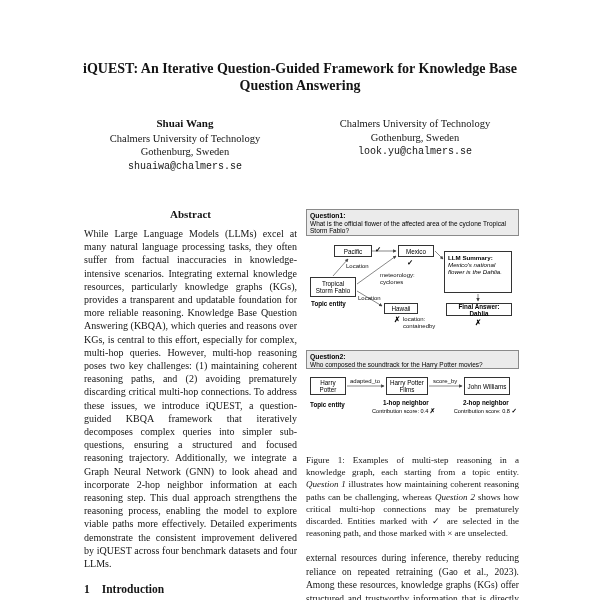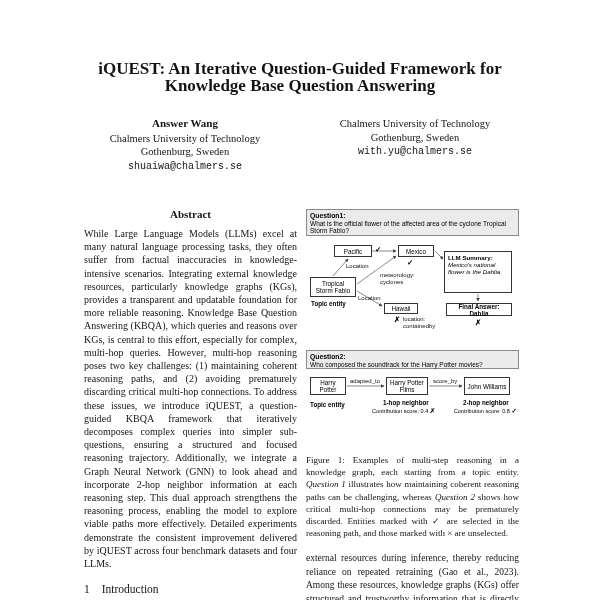"iQUEST: An Iterative Question-Guided" .title { font-size: 17px -> 14px }
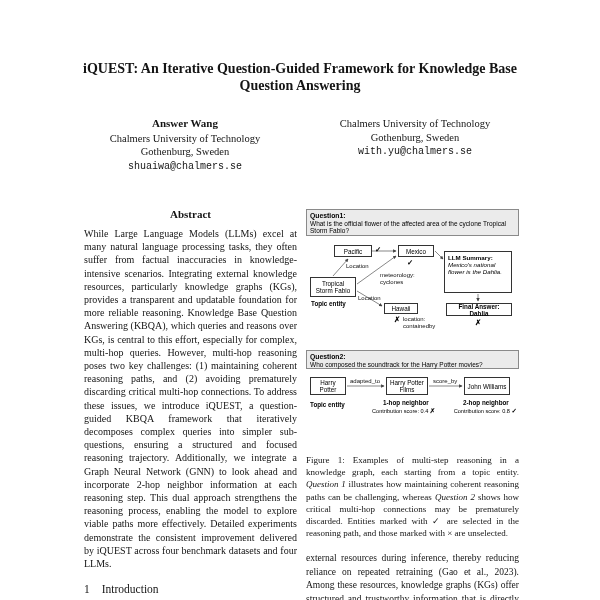"Answer Wang" div.author-name { text: Answer -> Shuai }
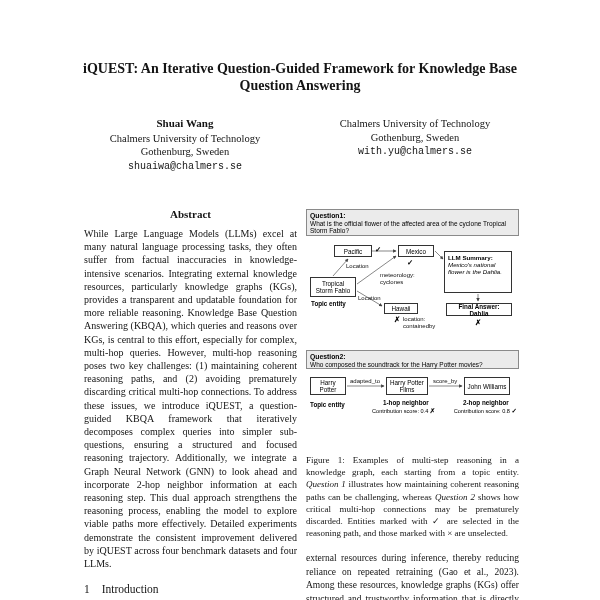"with.yu@chalmers.se" div.author-email { text: with.yu@chalmers.se -> look.yu@chalmers.se }
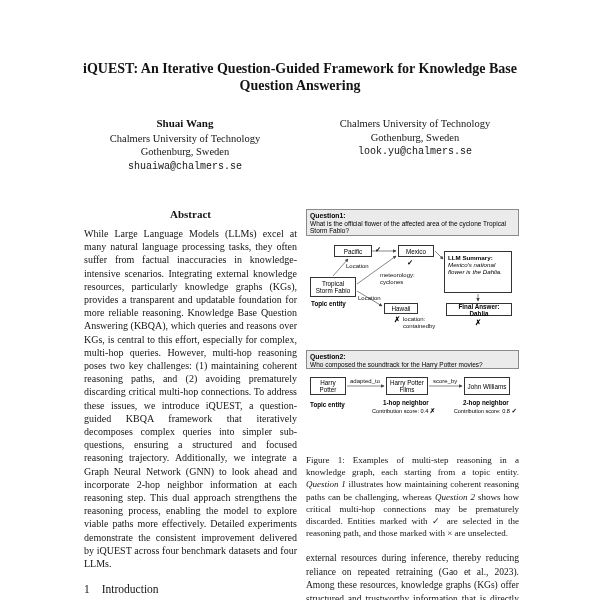"1 Introduction" .section-heading { font-weight: normal -> bold }
